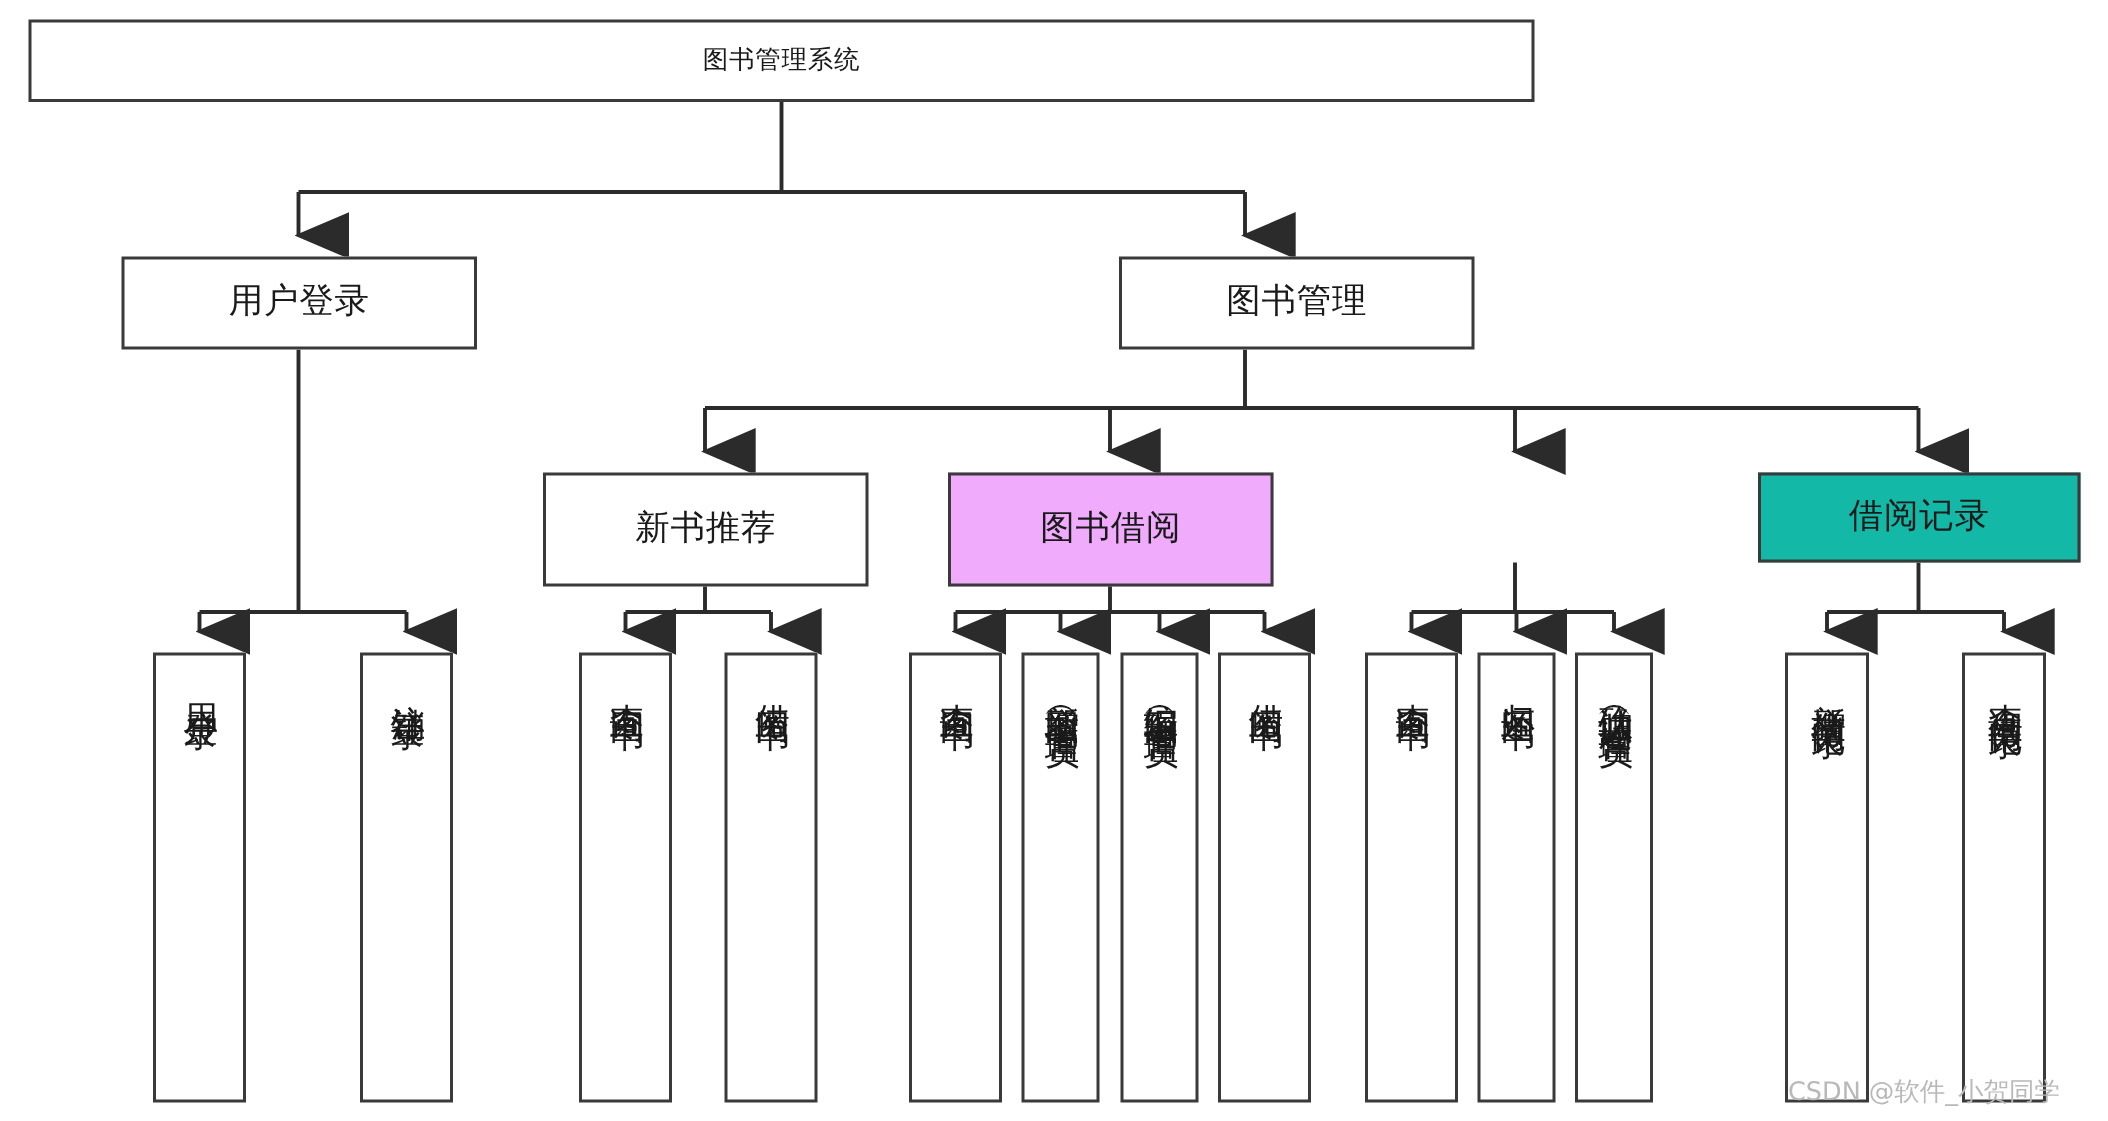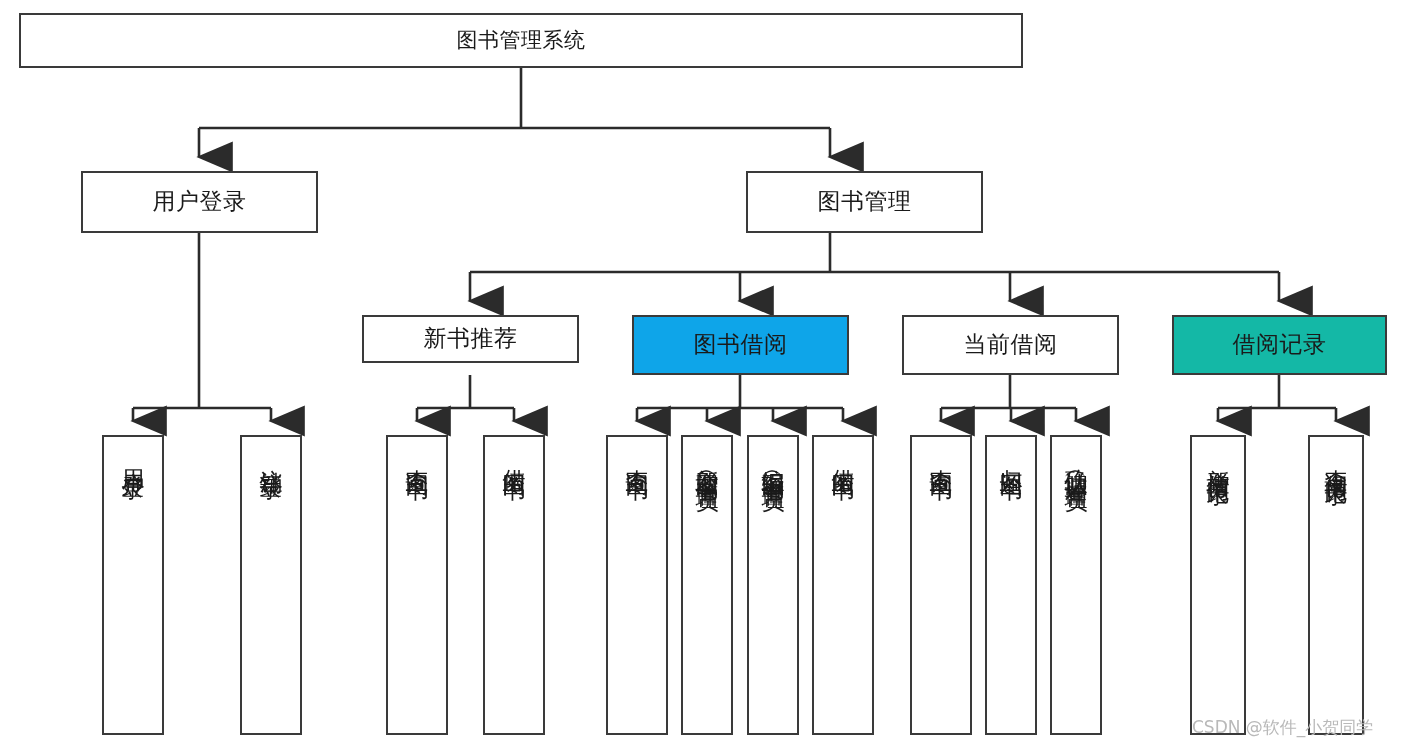"图书管理系统" .node.root .lbl { font-size: 21px -> 17px }
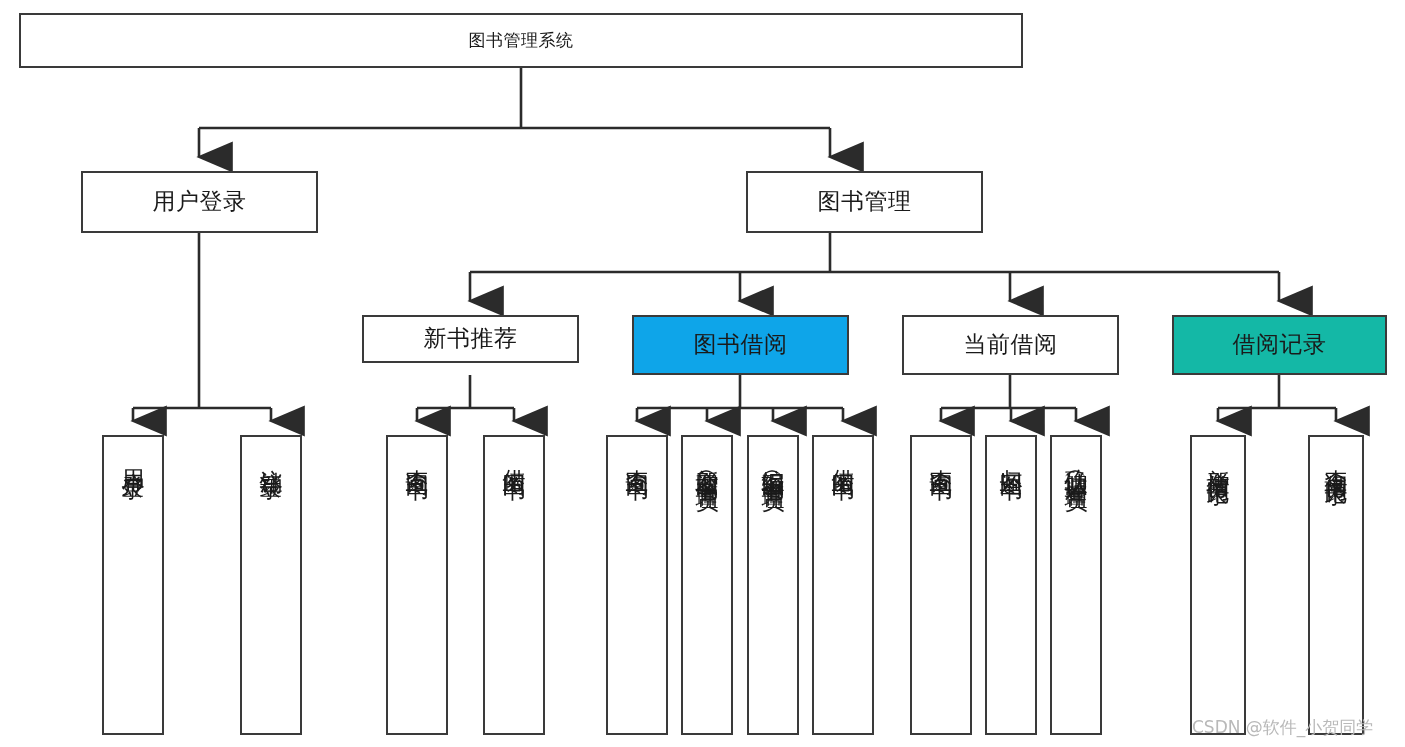"新书推荐" div.node { height: 48px -> 76px }
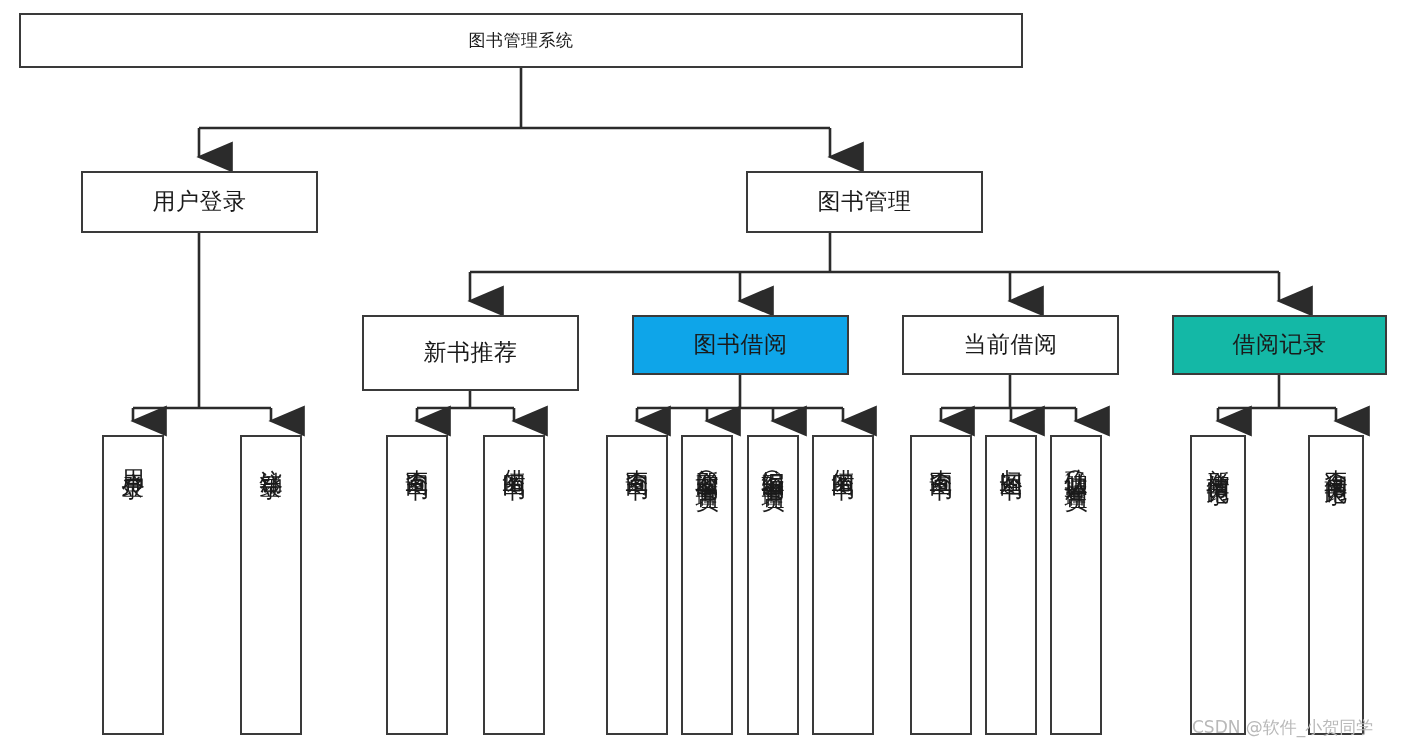"图书借阅" div.node { background: #0ea5e9 -> #f0abfc; height: 60px -> 76px }
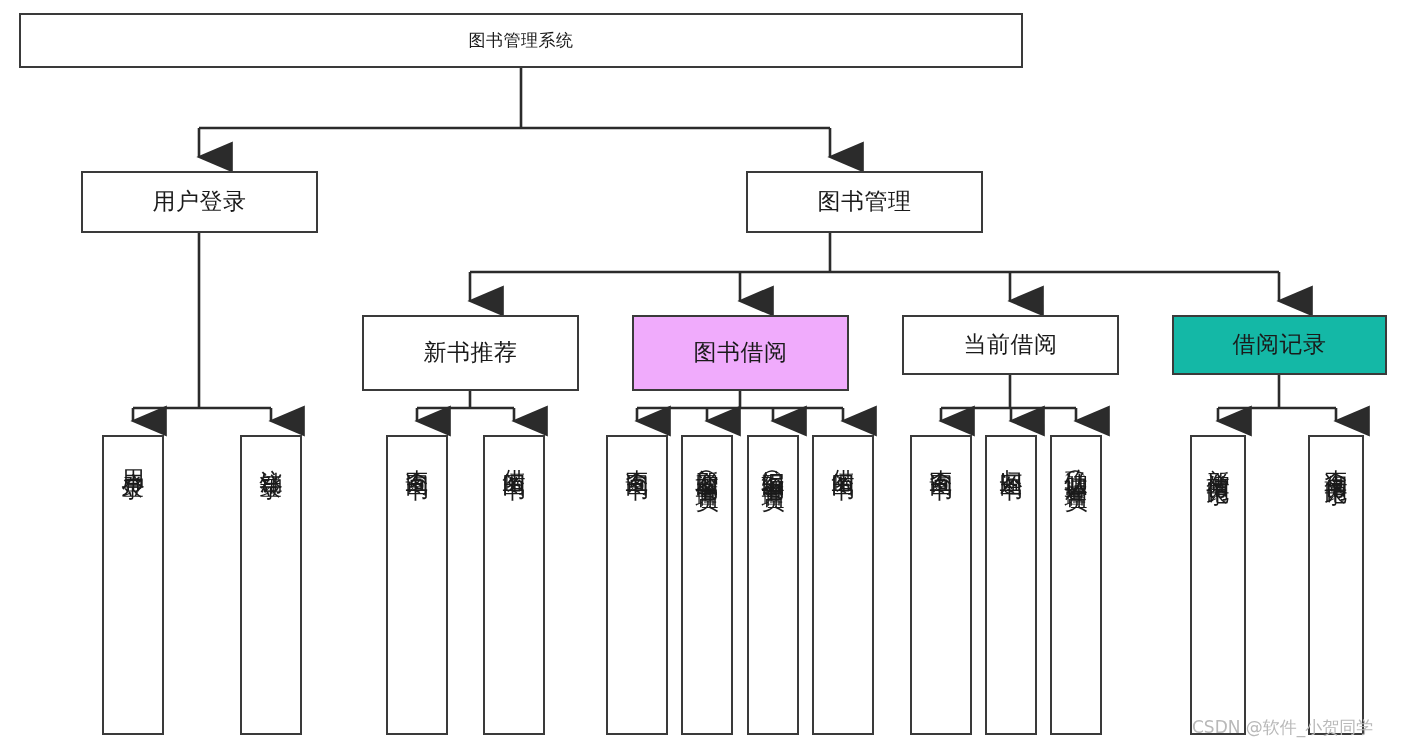"当前借阅" div.node { html: <div> <span>当前借阅</span> </div> -> none }
